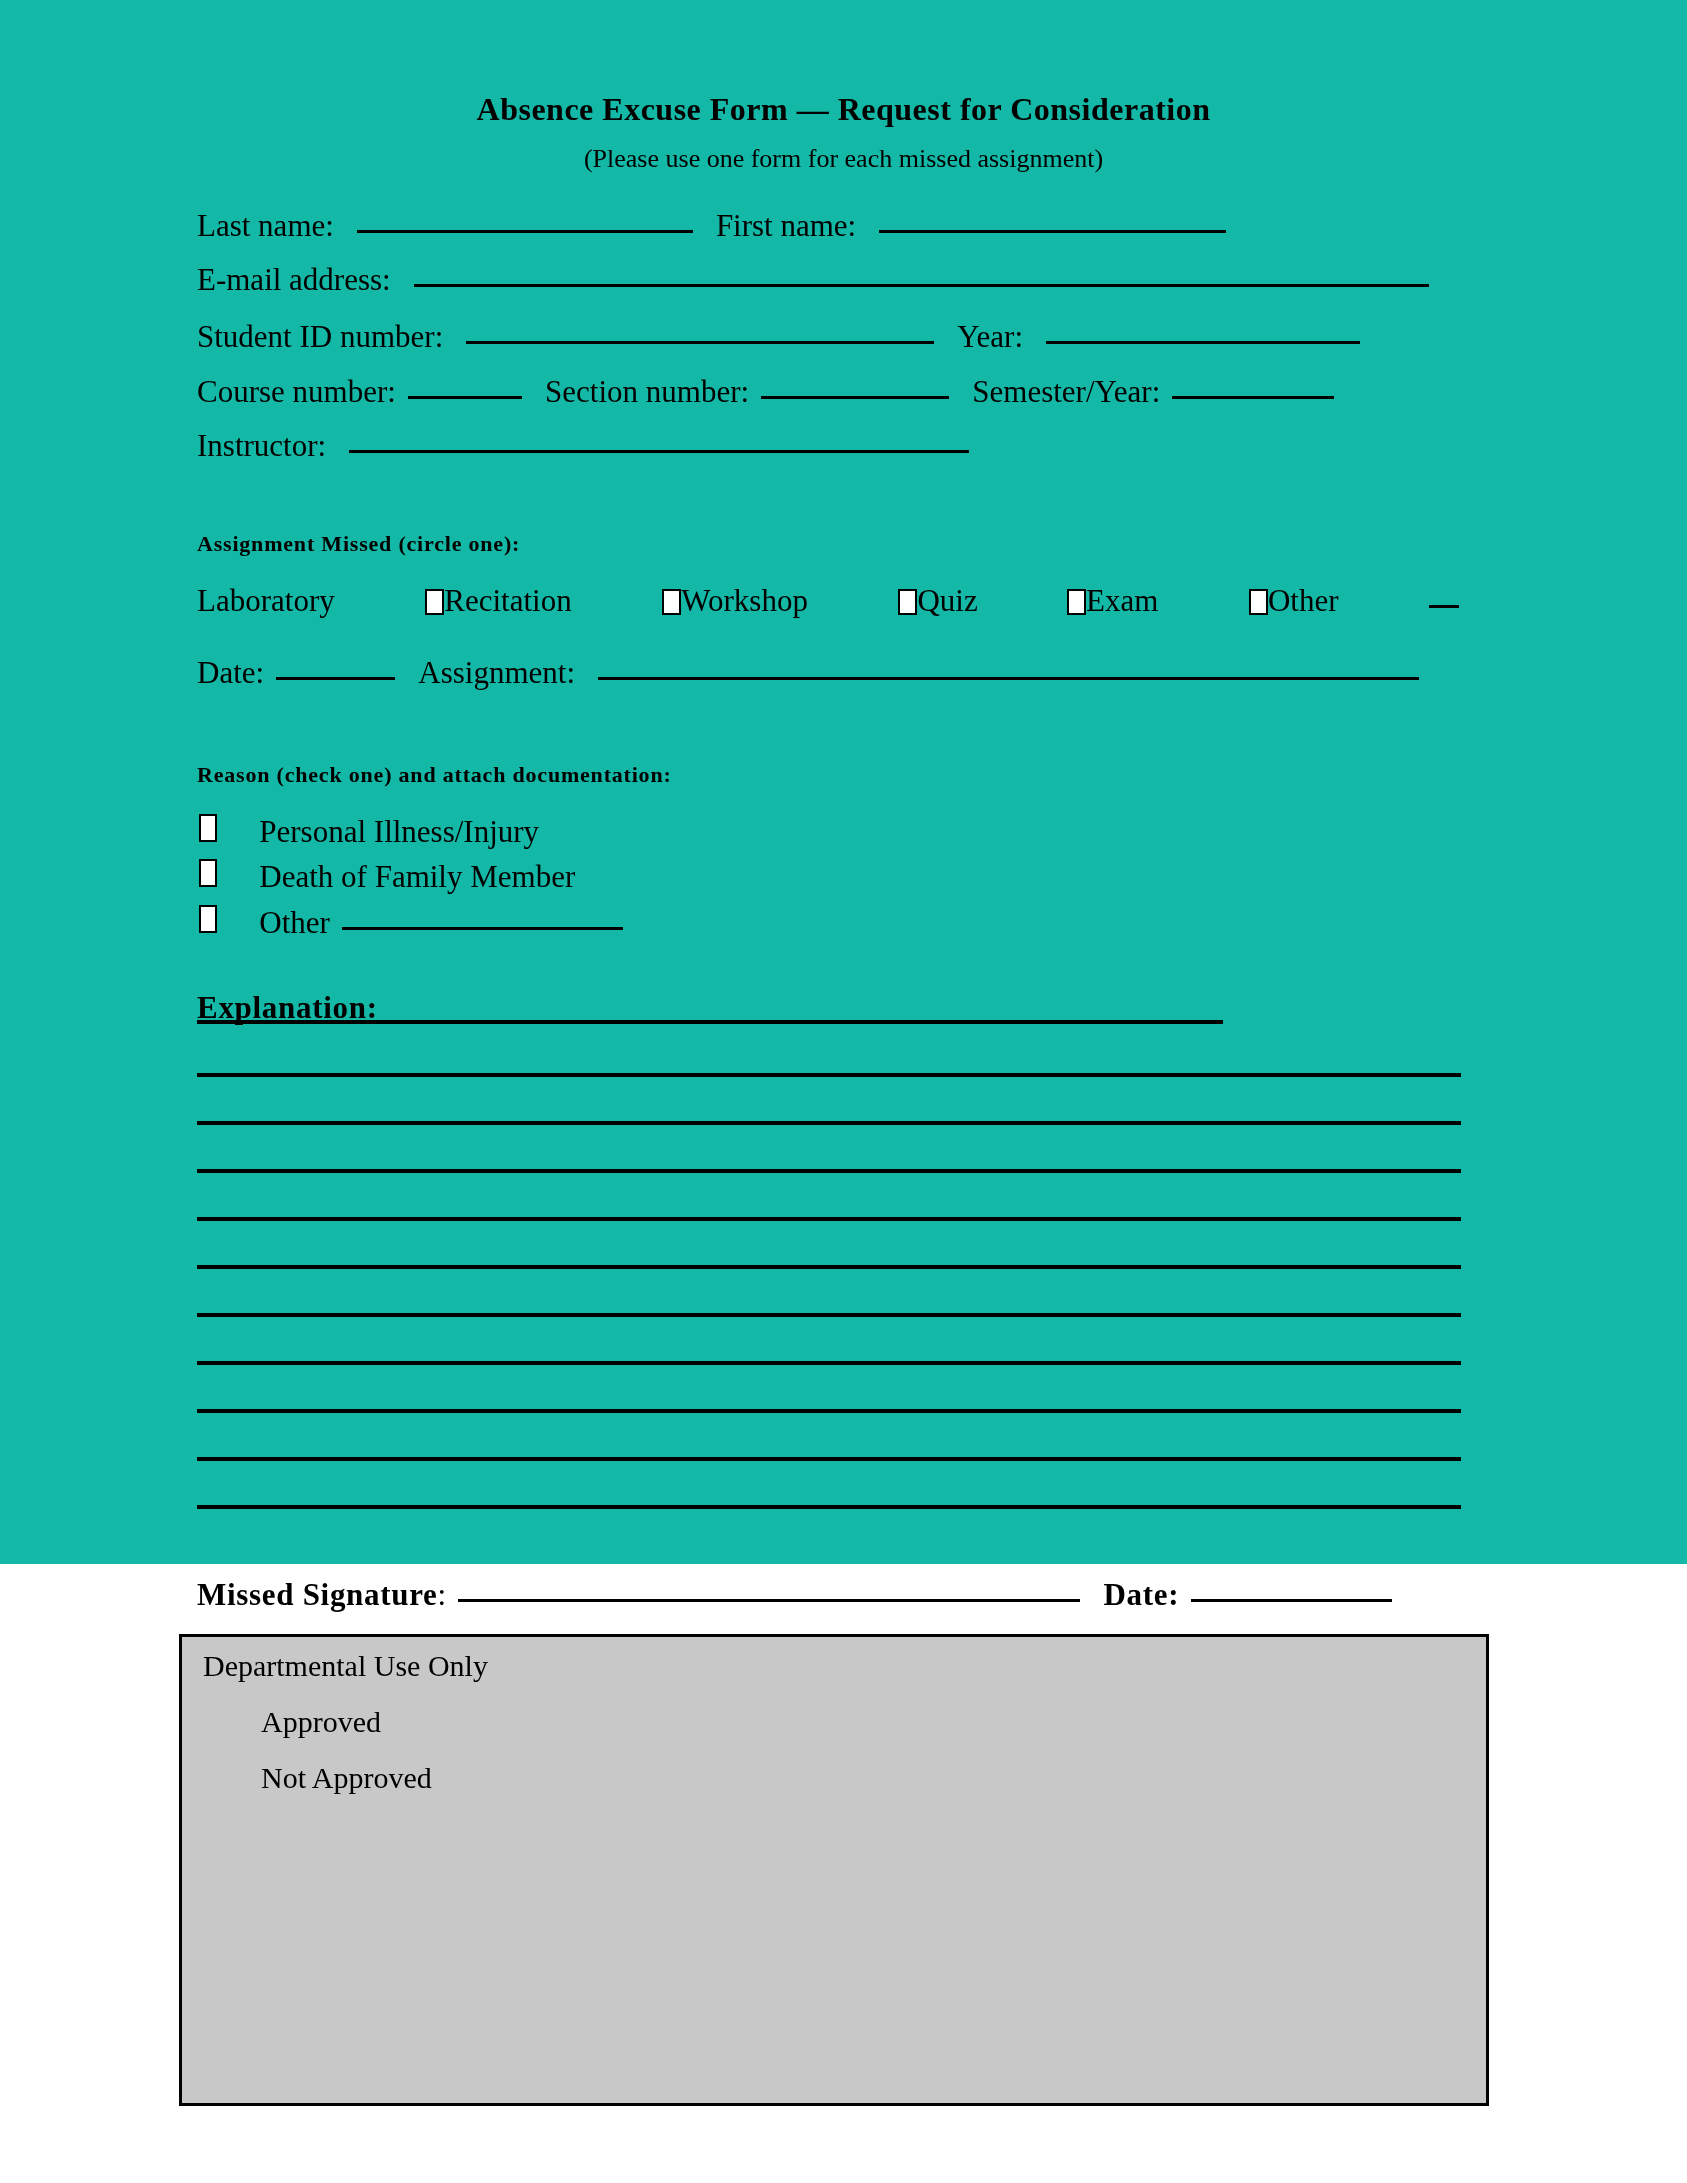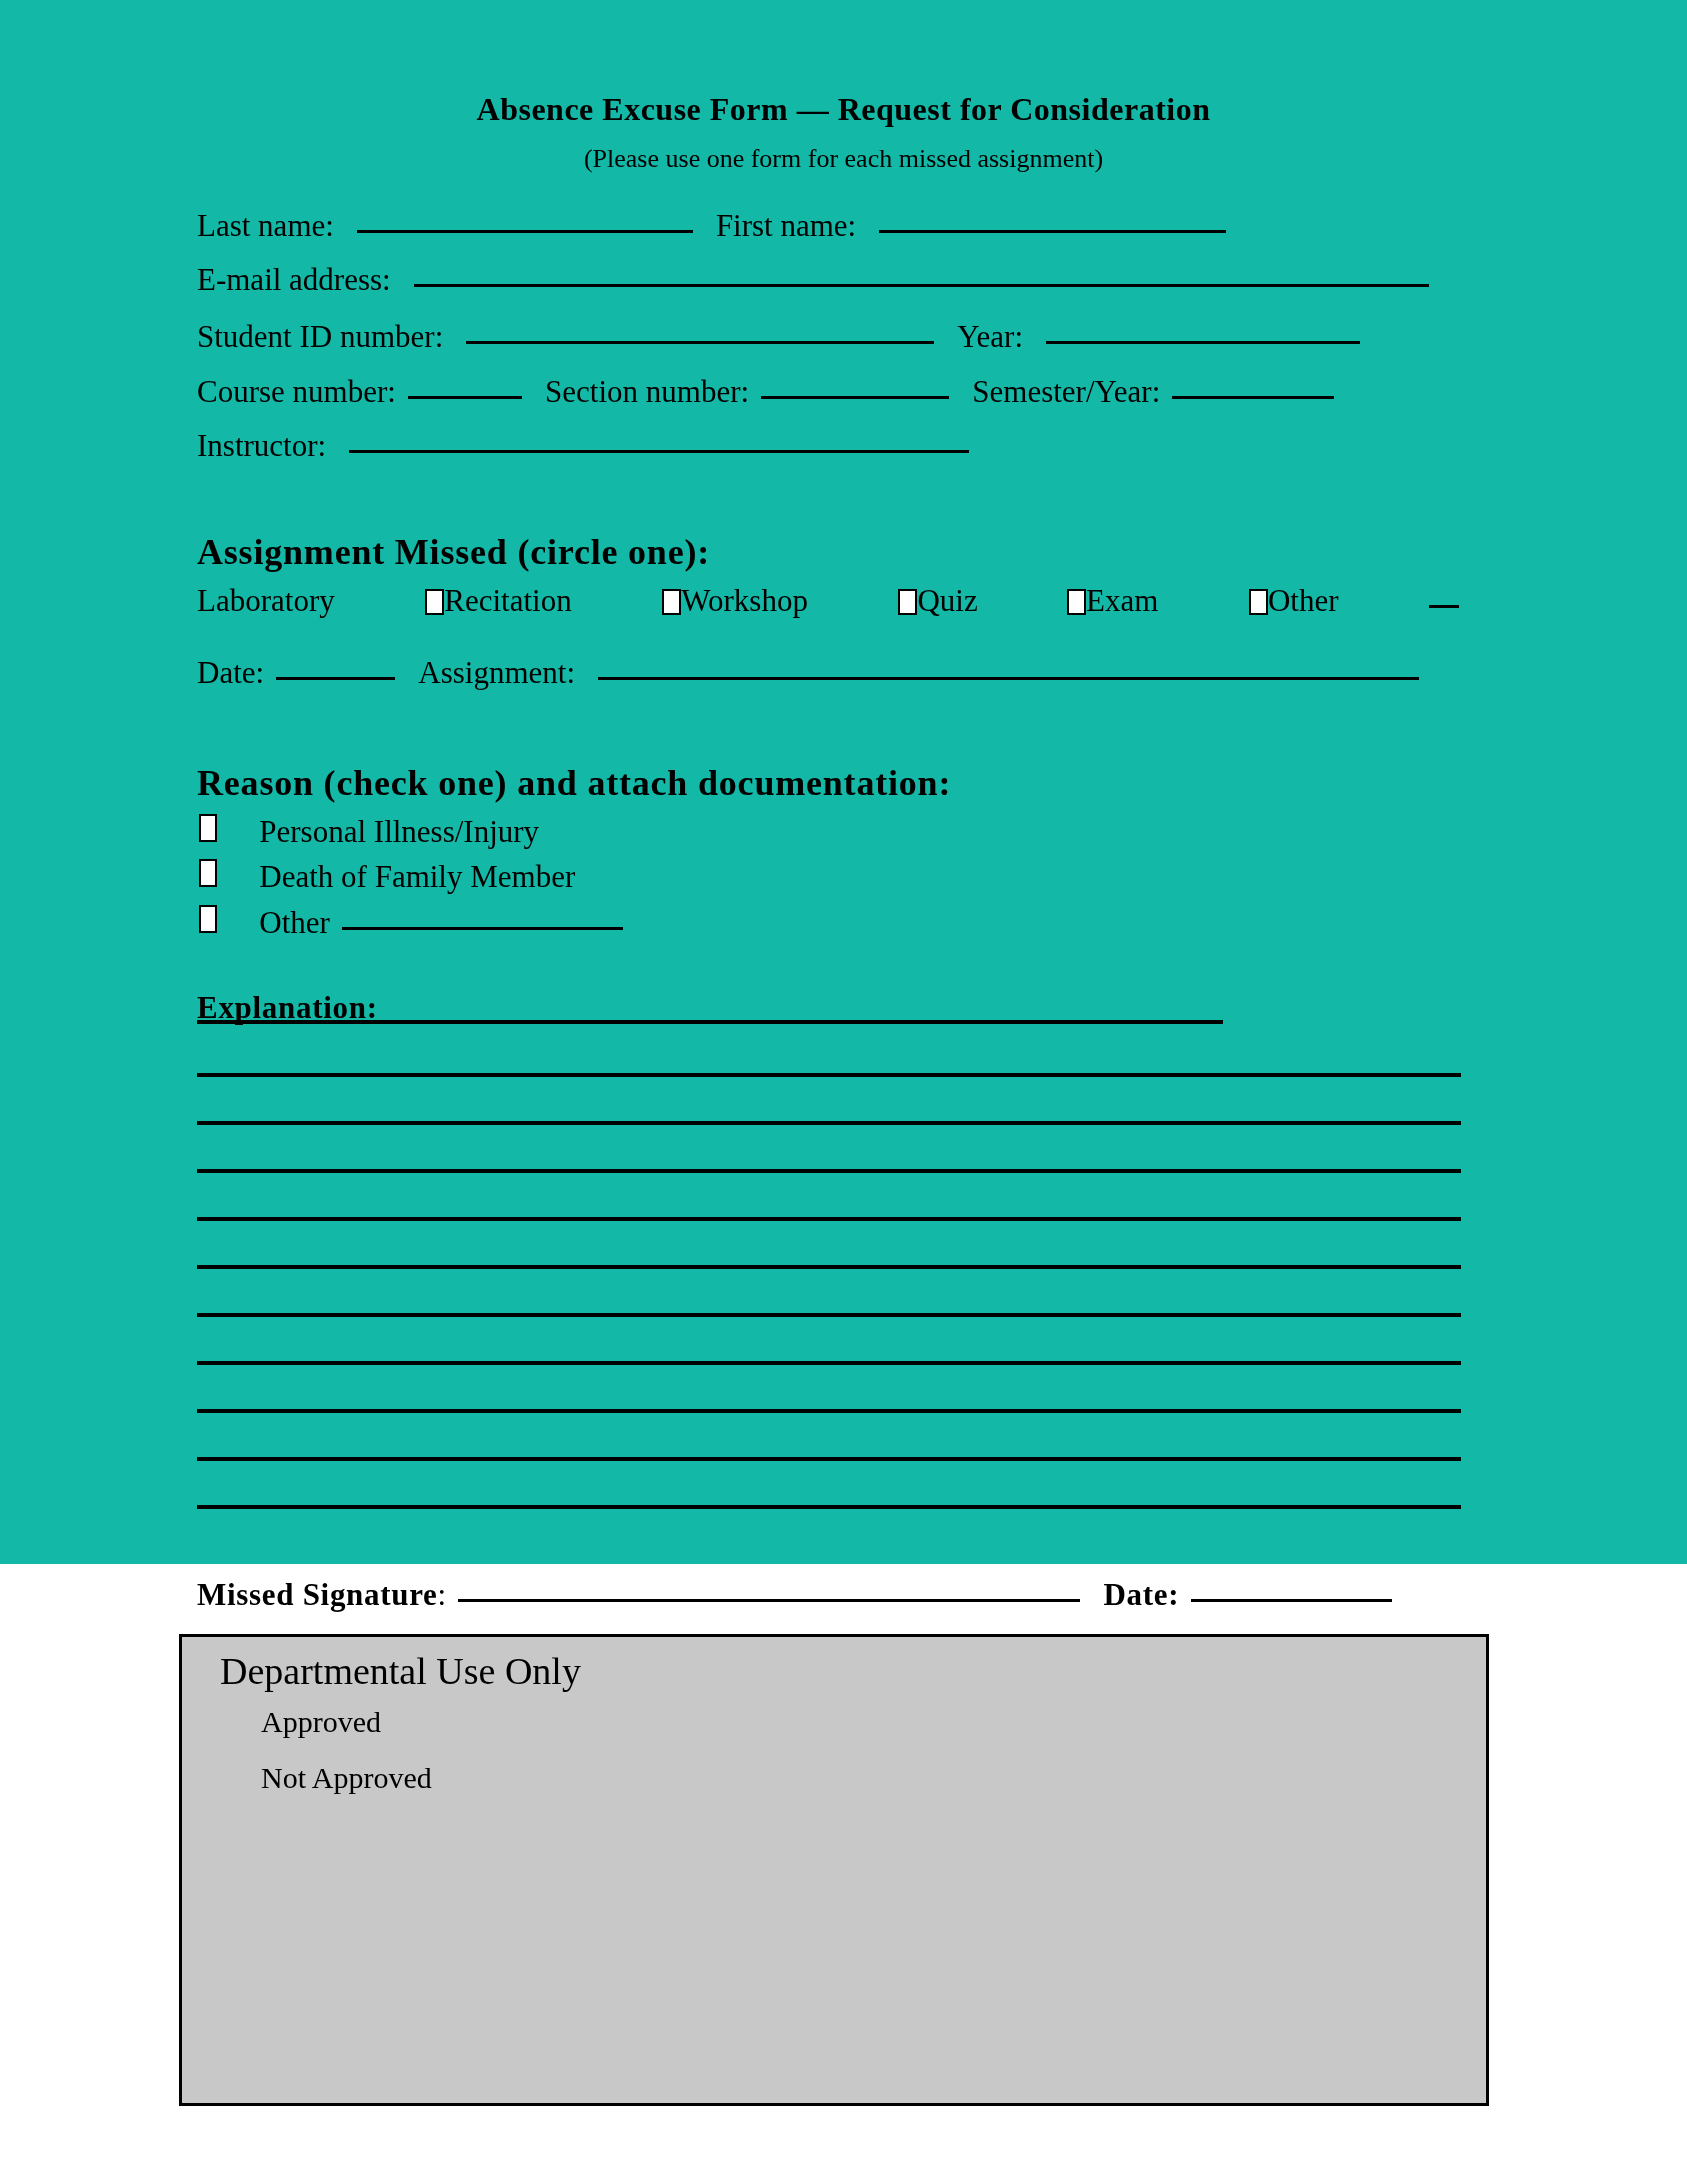"Assignment Missed (circle one):" .section-head { font-size: 36px -> 22px }
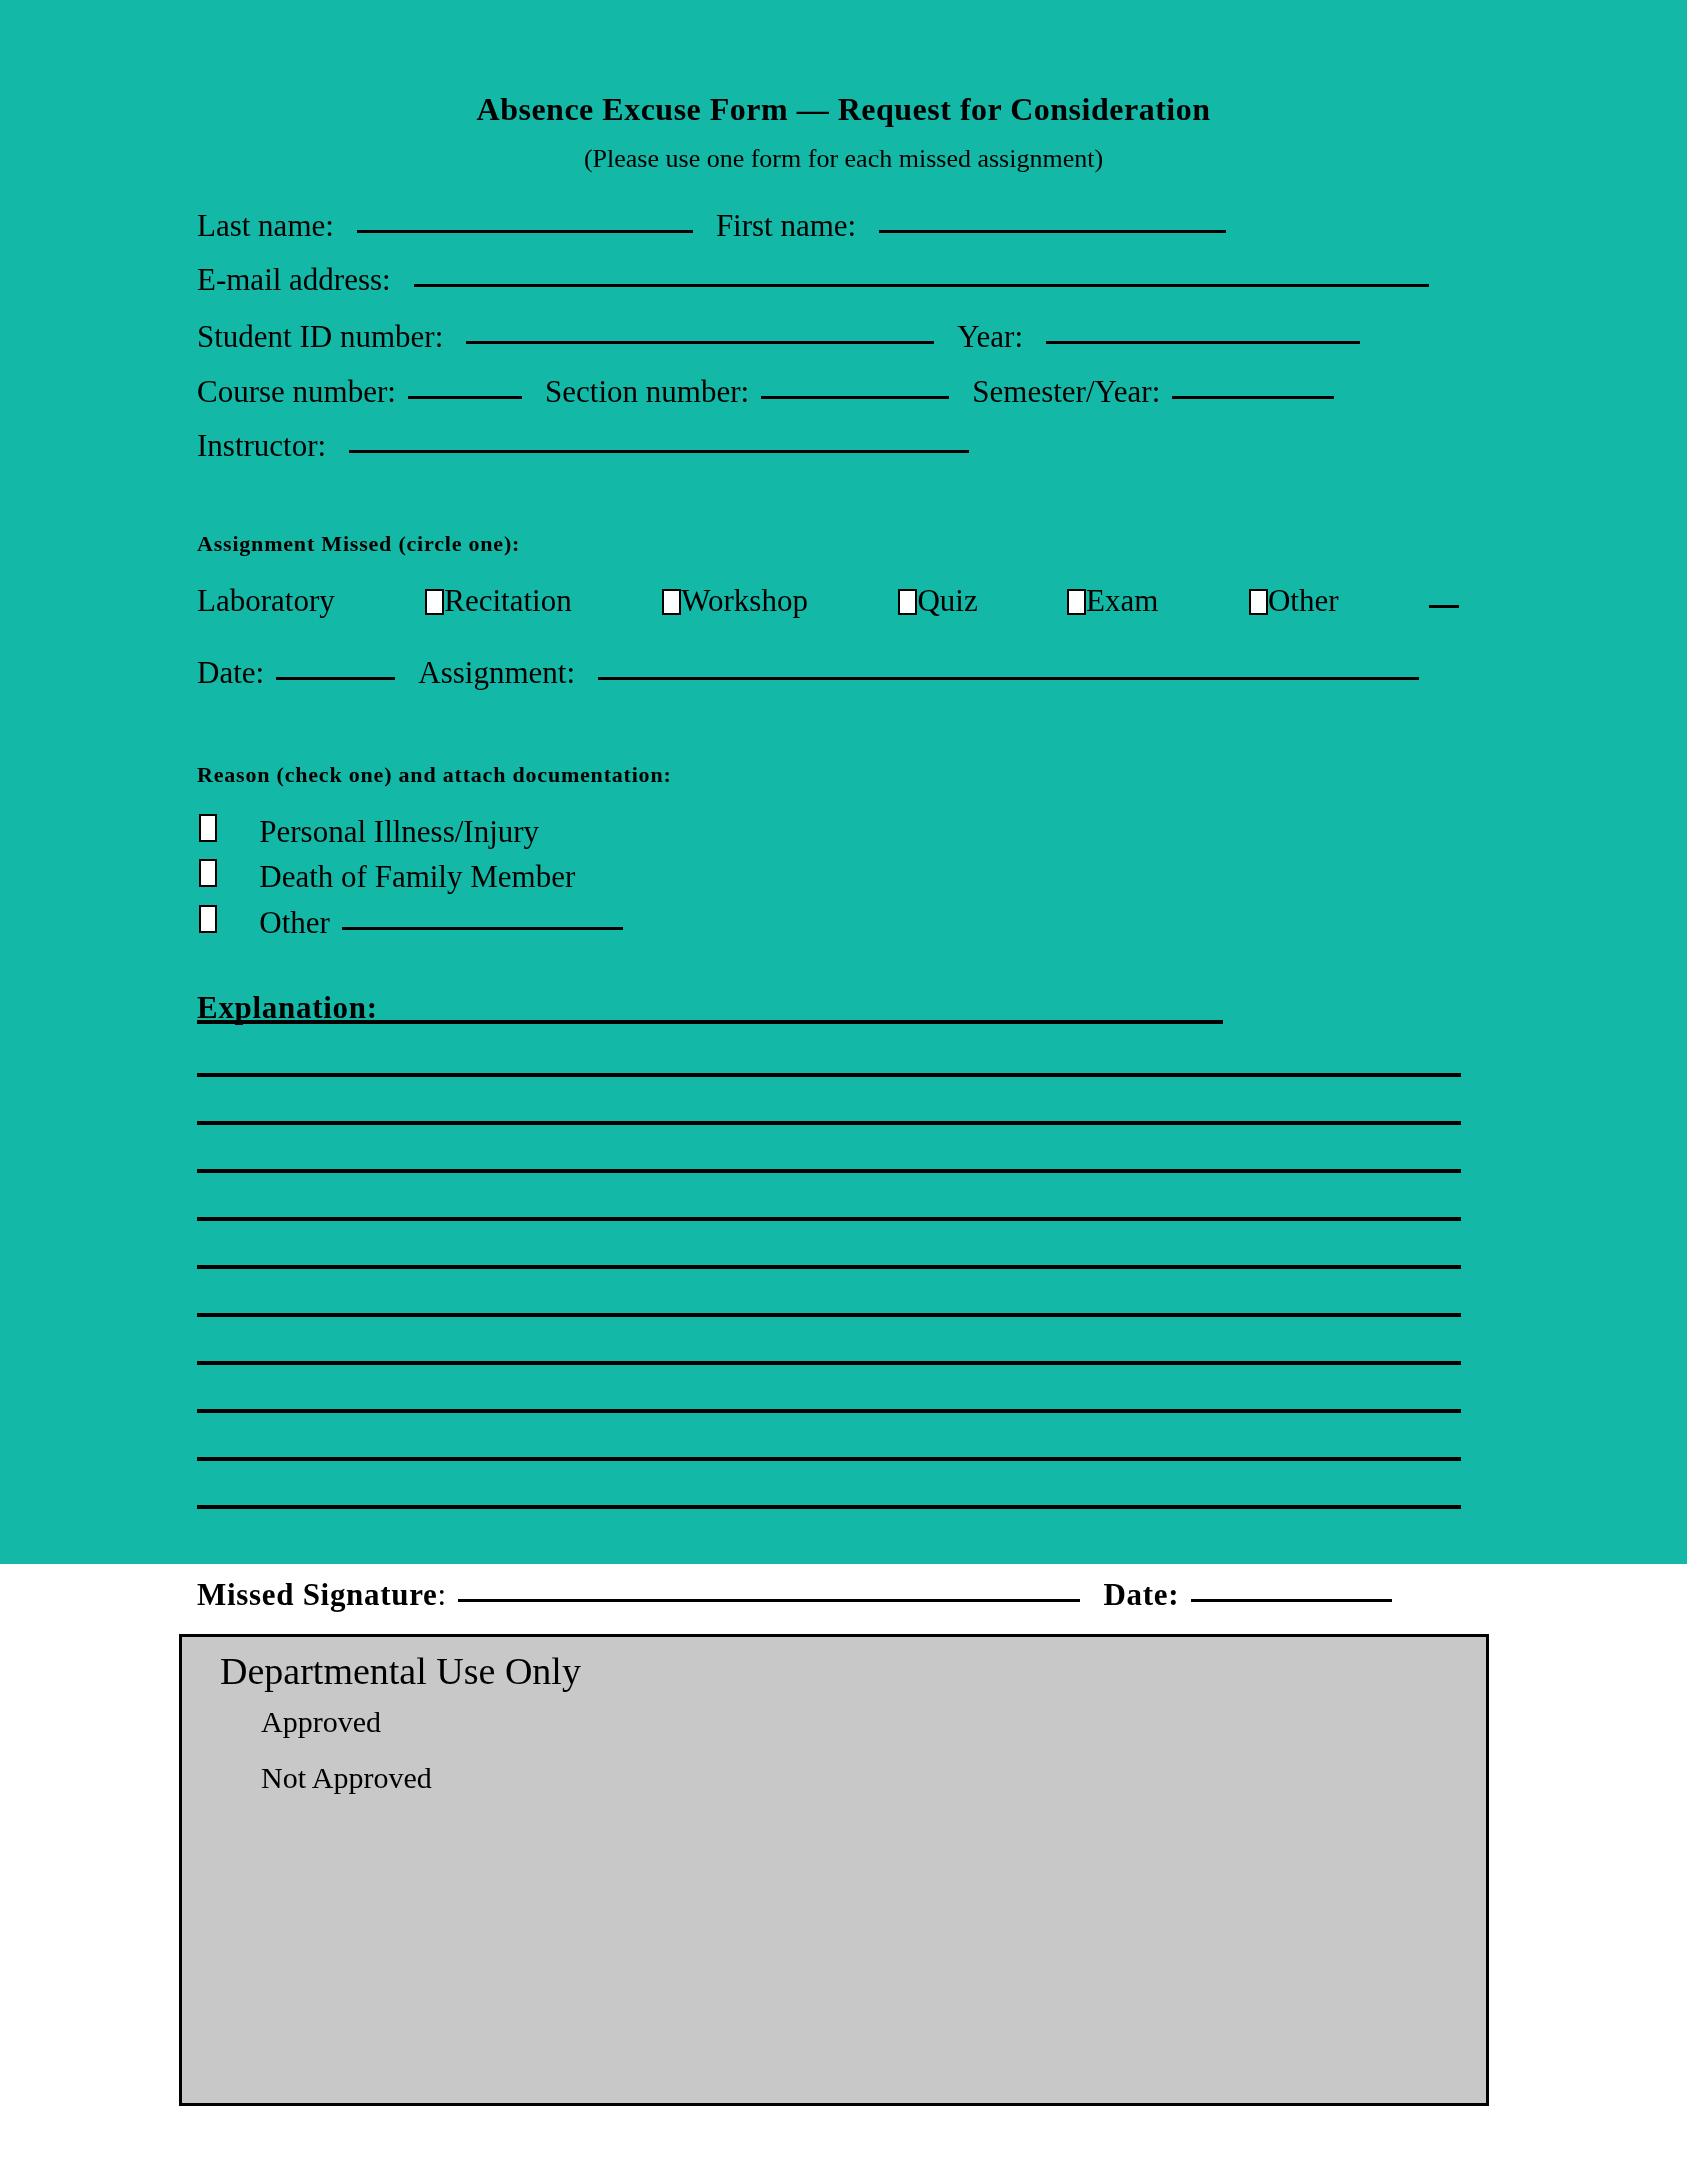"Departmental Use Only" .dept-title { font-size: 38px -> 30px; left: 38px -> 21px }
